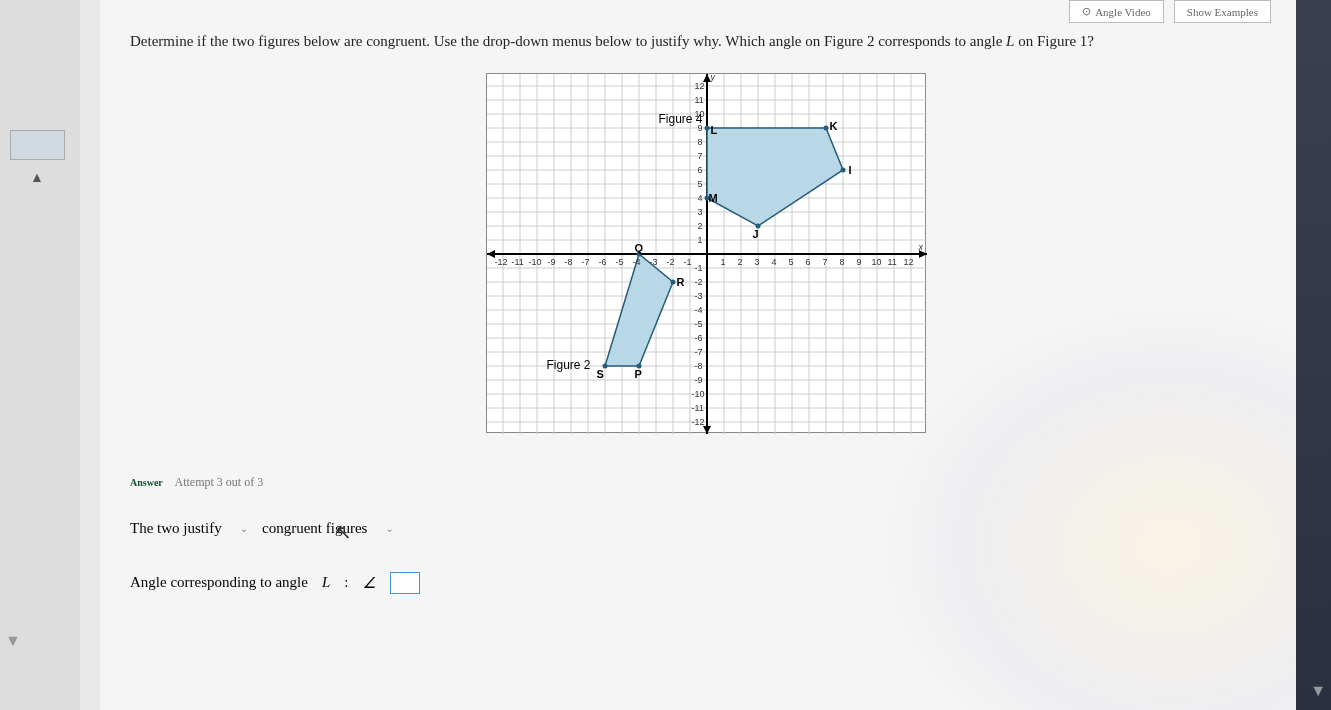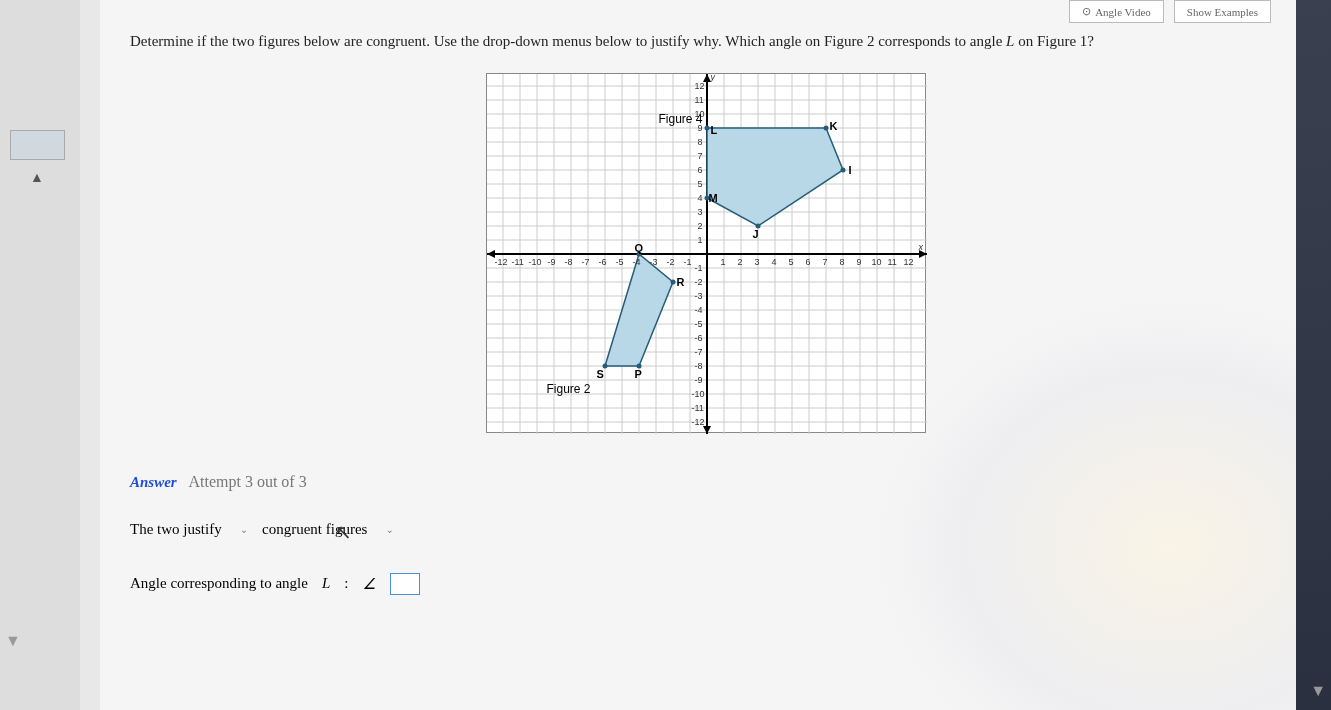"Figure 2" span.figure-label { top: 308px -> 284px }
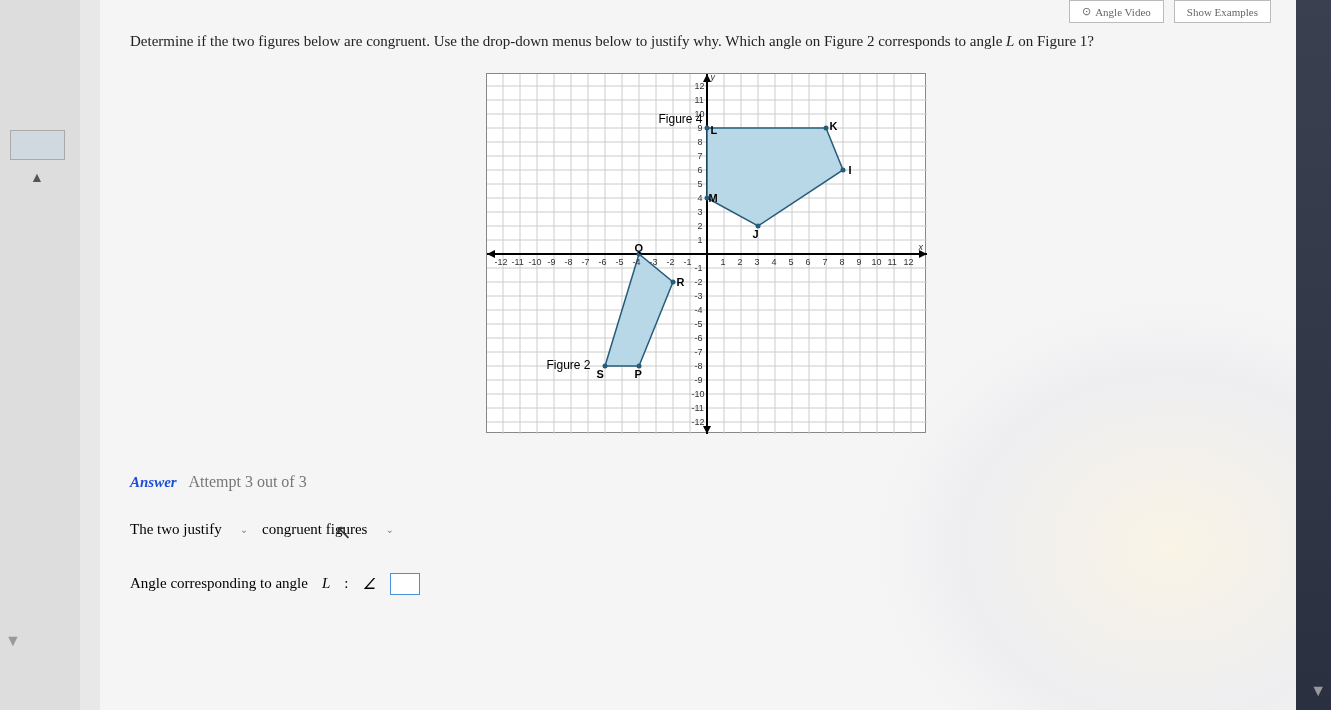"Answer" .answer-header { color: #1d4ed8 -> #14532d; font-size: 15px -> 10px; font-style: italic -> none }
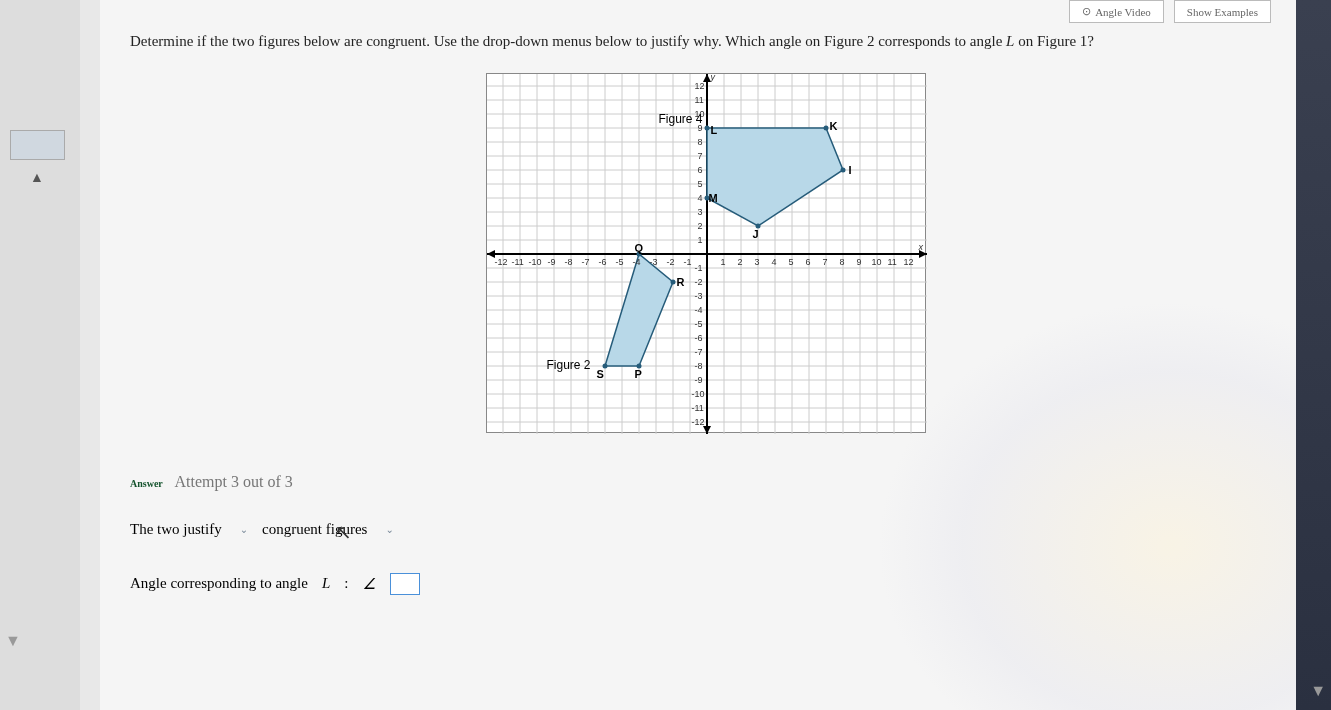"Attempt 3 out of 3" .attempt-text { font-size: 16px -> 12px }
